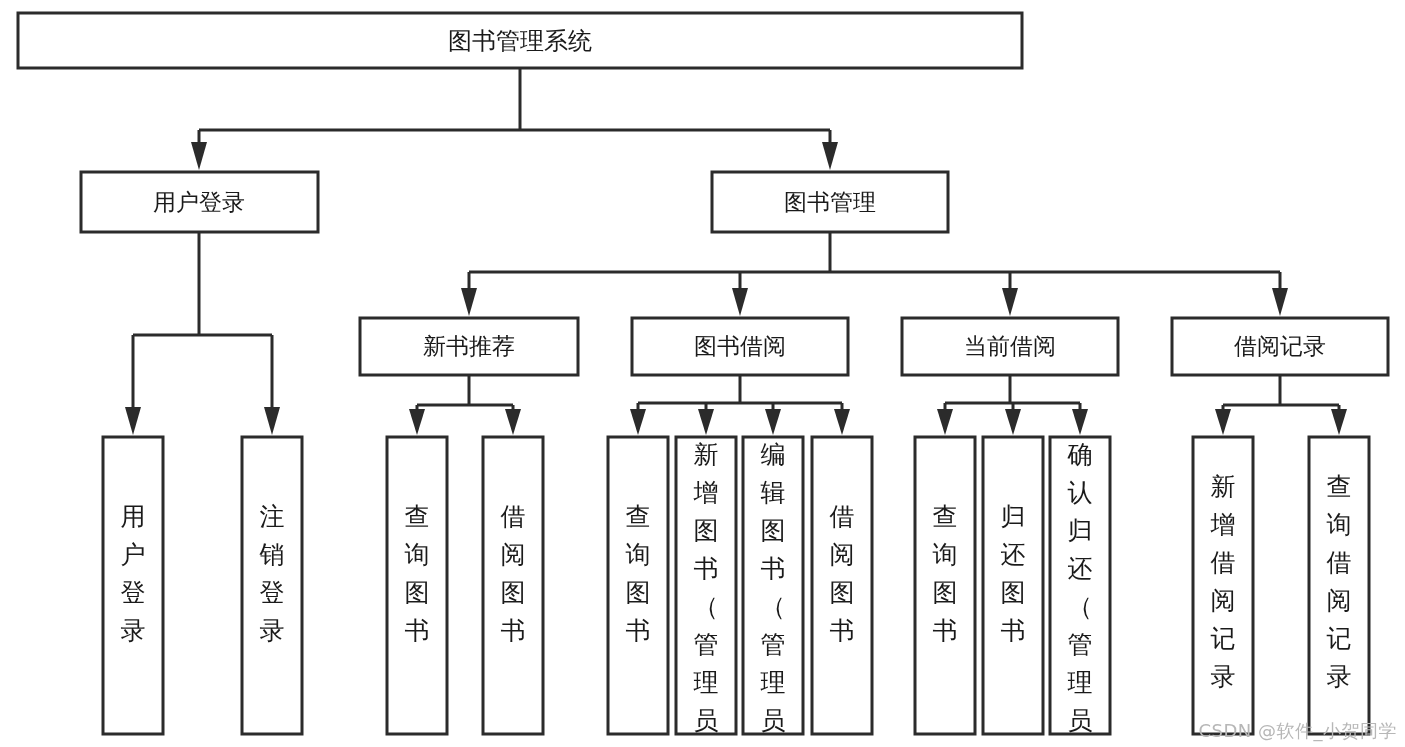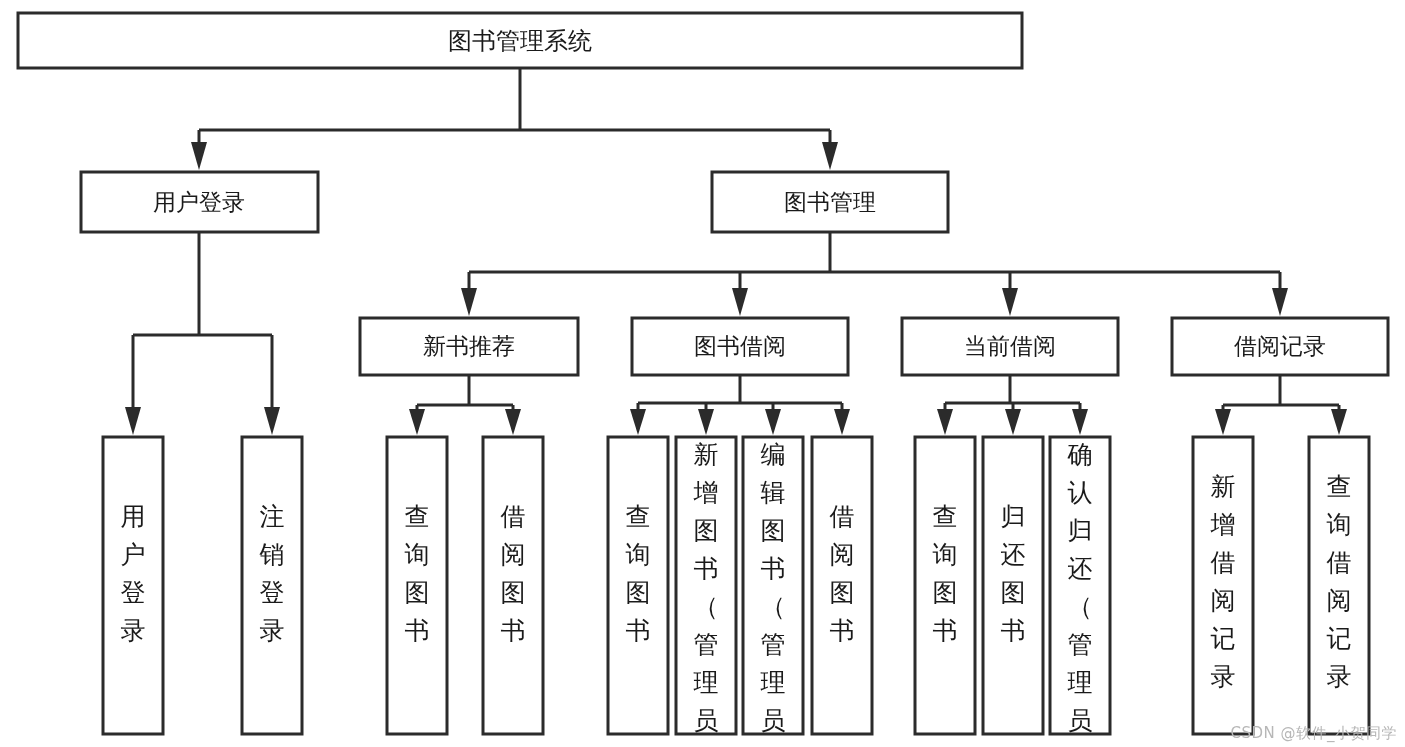"CSDN @软件_小贺同学" .watermark { font-size: 15px -> 18px }
